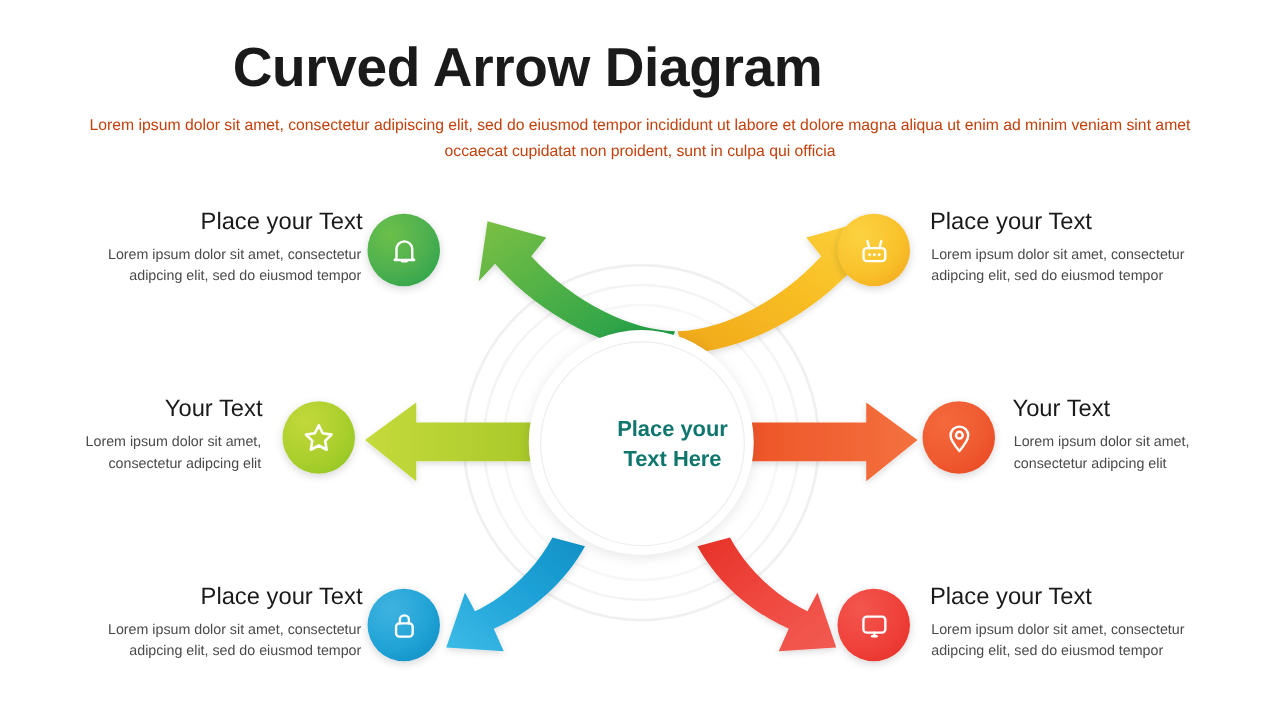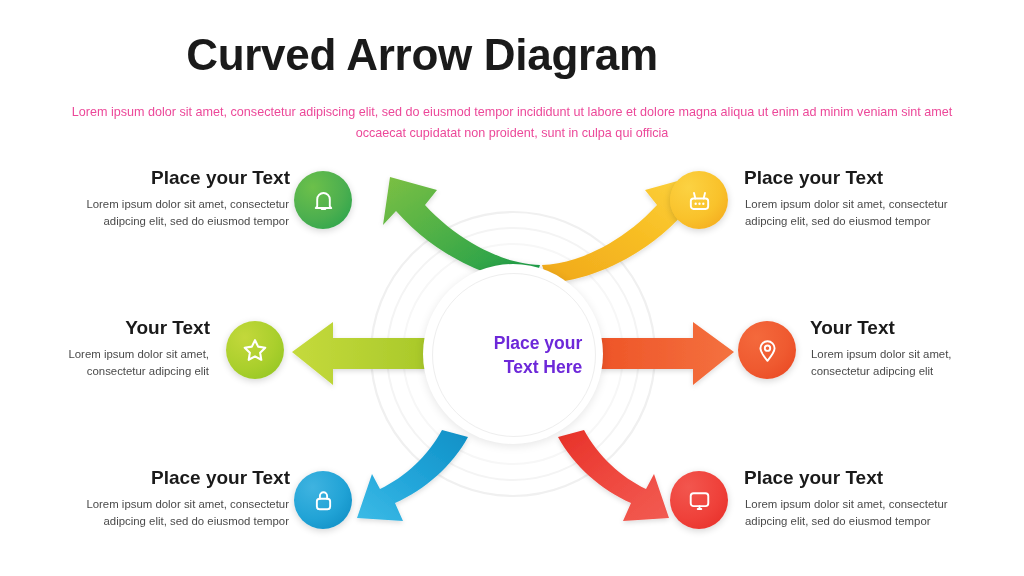"Lorem ipsum dolor sit amet, consectetur adipiscing" #slide-subtitle { color: #ec4899 -> #c2410c; top: 102px -> 90px }
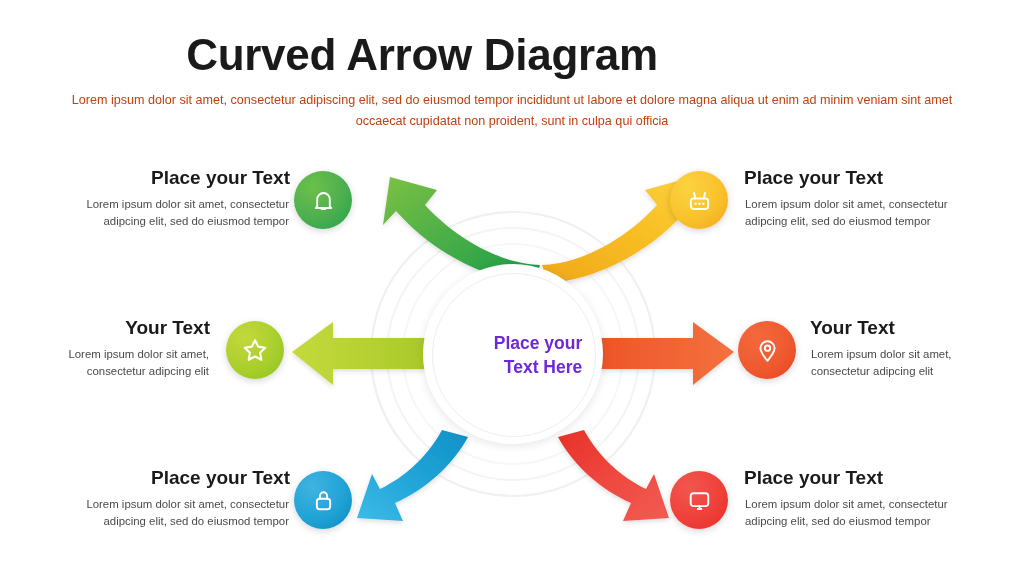"Place your Text" .node-heading { font-weight: bold -> normal }
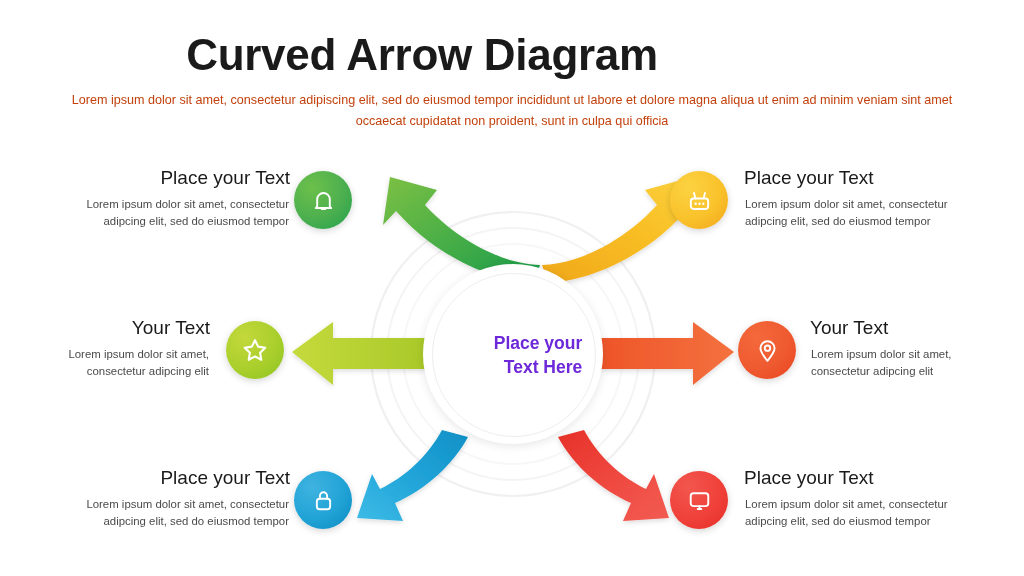"Place your" #center-hub-label { color: #6d28d9 -> #0f766e; text-align: right -> center }
